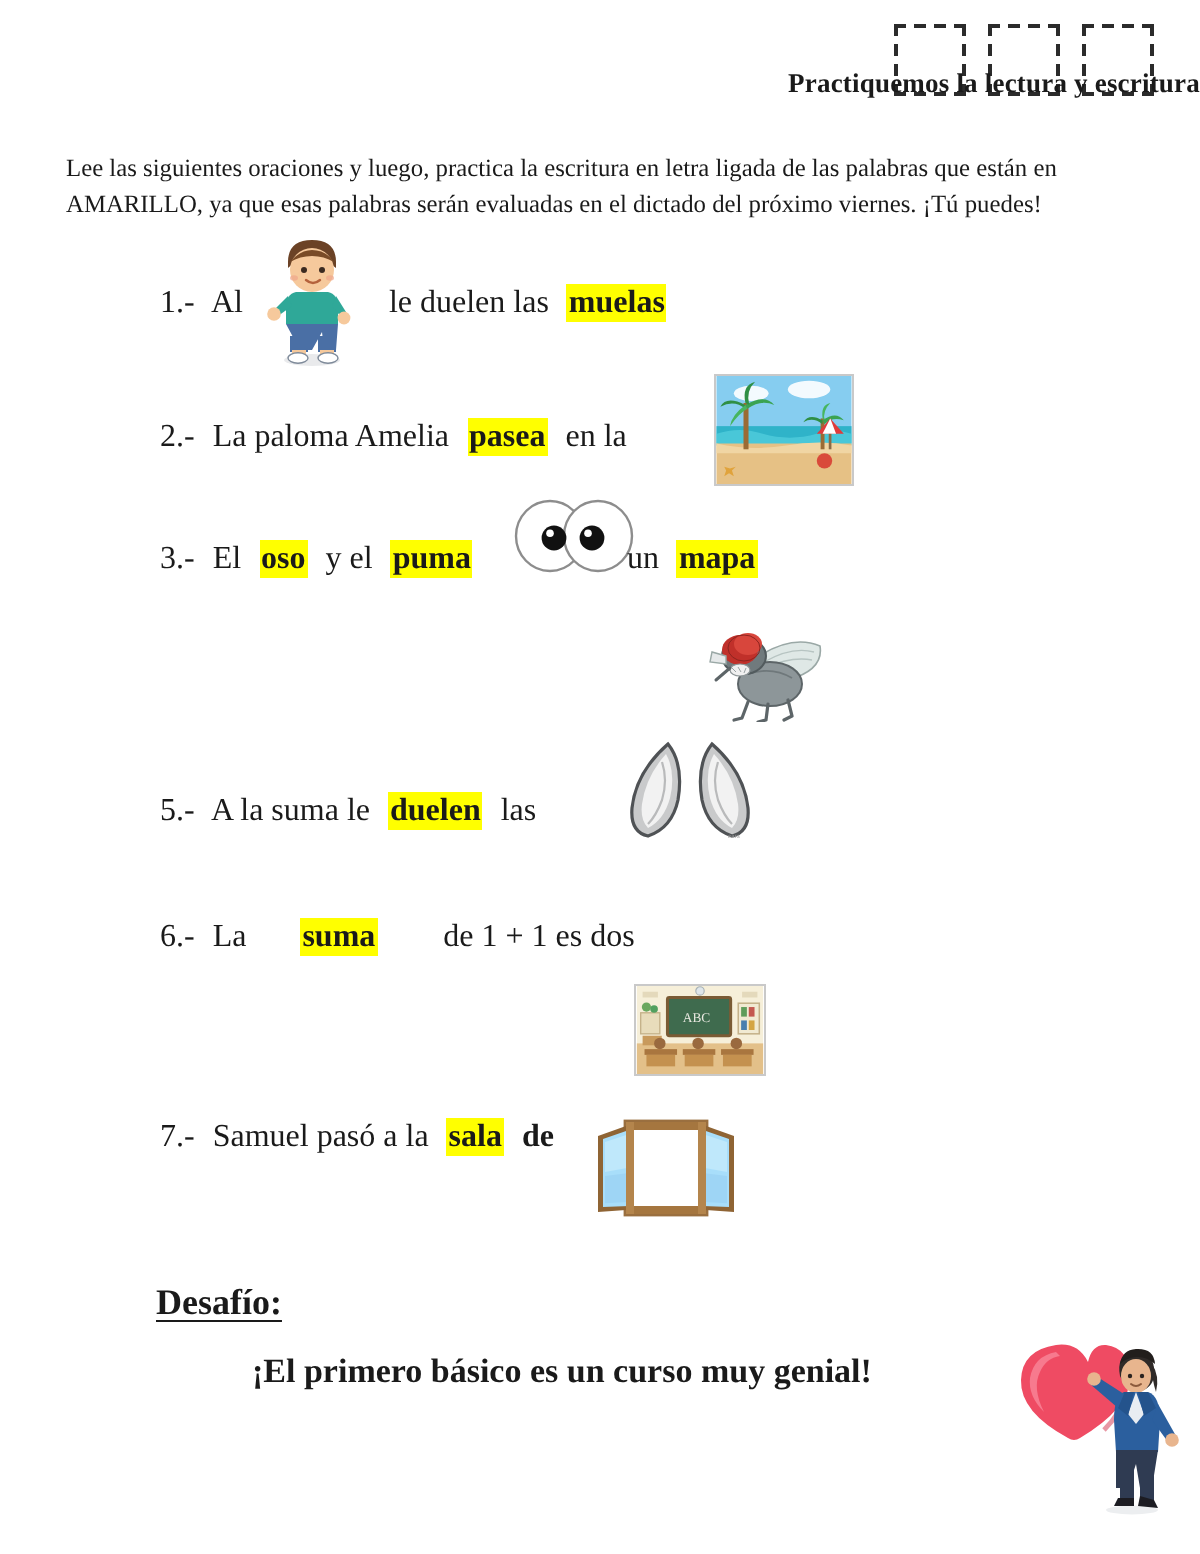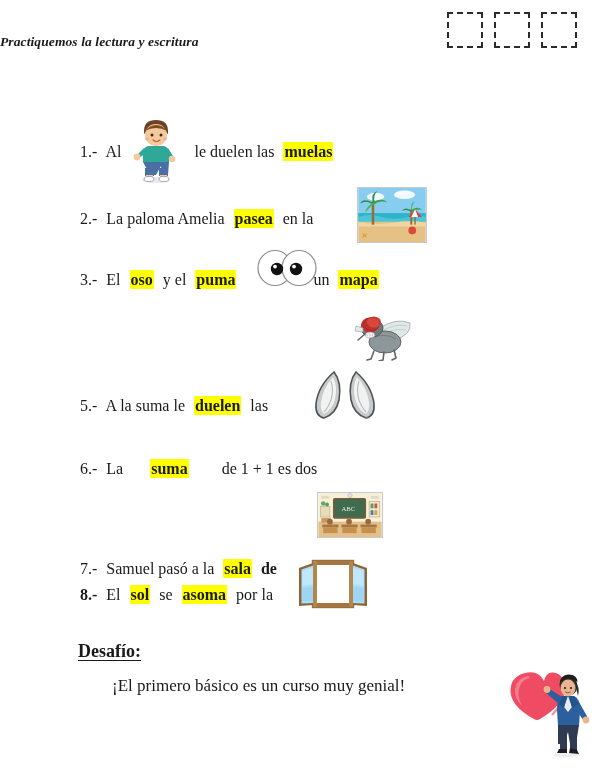"Practiquemos la lectura y escritura" .title { font-style: italic -> none; text-align: left -> right }
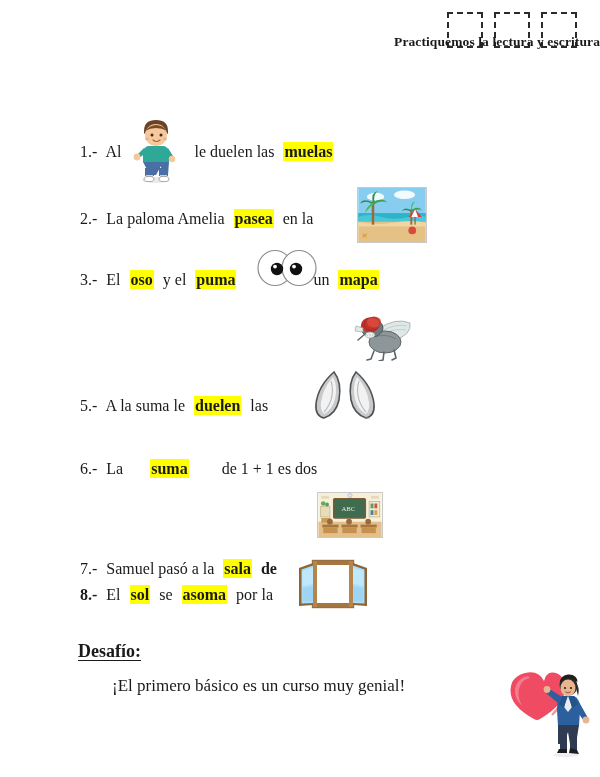"Lee las siguientes oraciones y" div.instructions { html: none -> <div>Lee las siguientes oraciones y luego, practica la escritura en letra ligada de las palabras que están en AMARILLO, ya que esas palabras serán evaluadas en el dictado del próximo viernes. ¡Tú puedes!</div> }
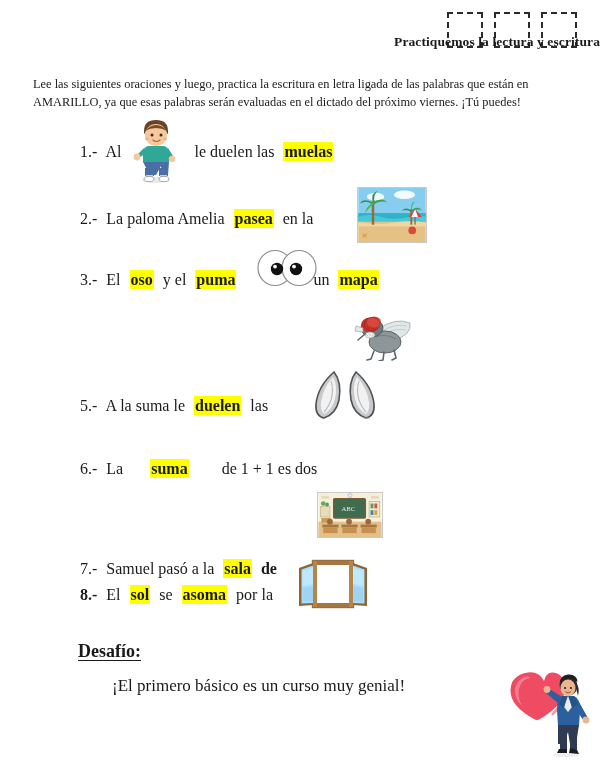"8.- El sol se asoma" div.sentence-text { html: <div> <span>8.-</span> <span>El</span> <span>sol</span> <span>se</span> <span>asoma</span> <span>por la</span> </div> -> none }
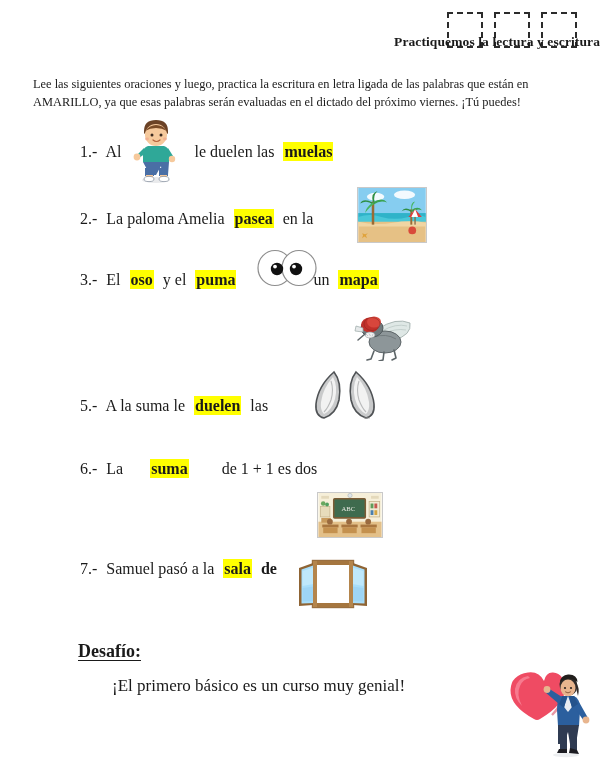"¡El primero básico es un" .desafio-text { font-weight: none -> bold; left: 112px -> 126px }
